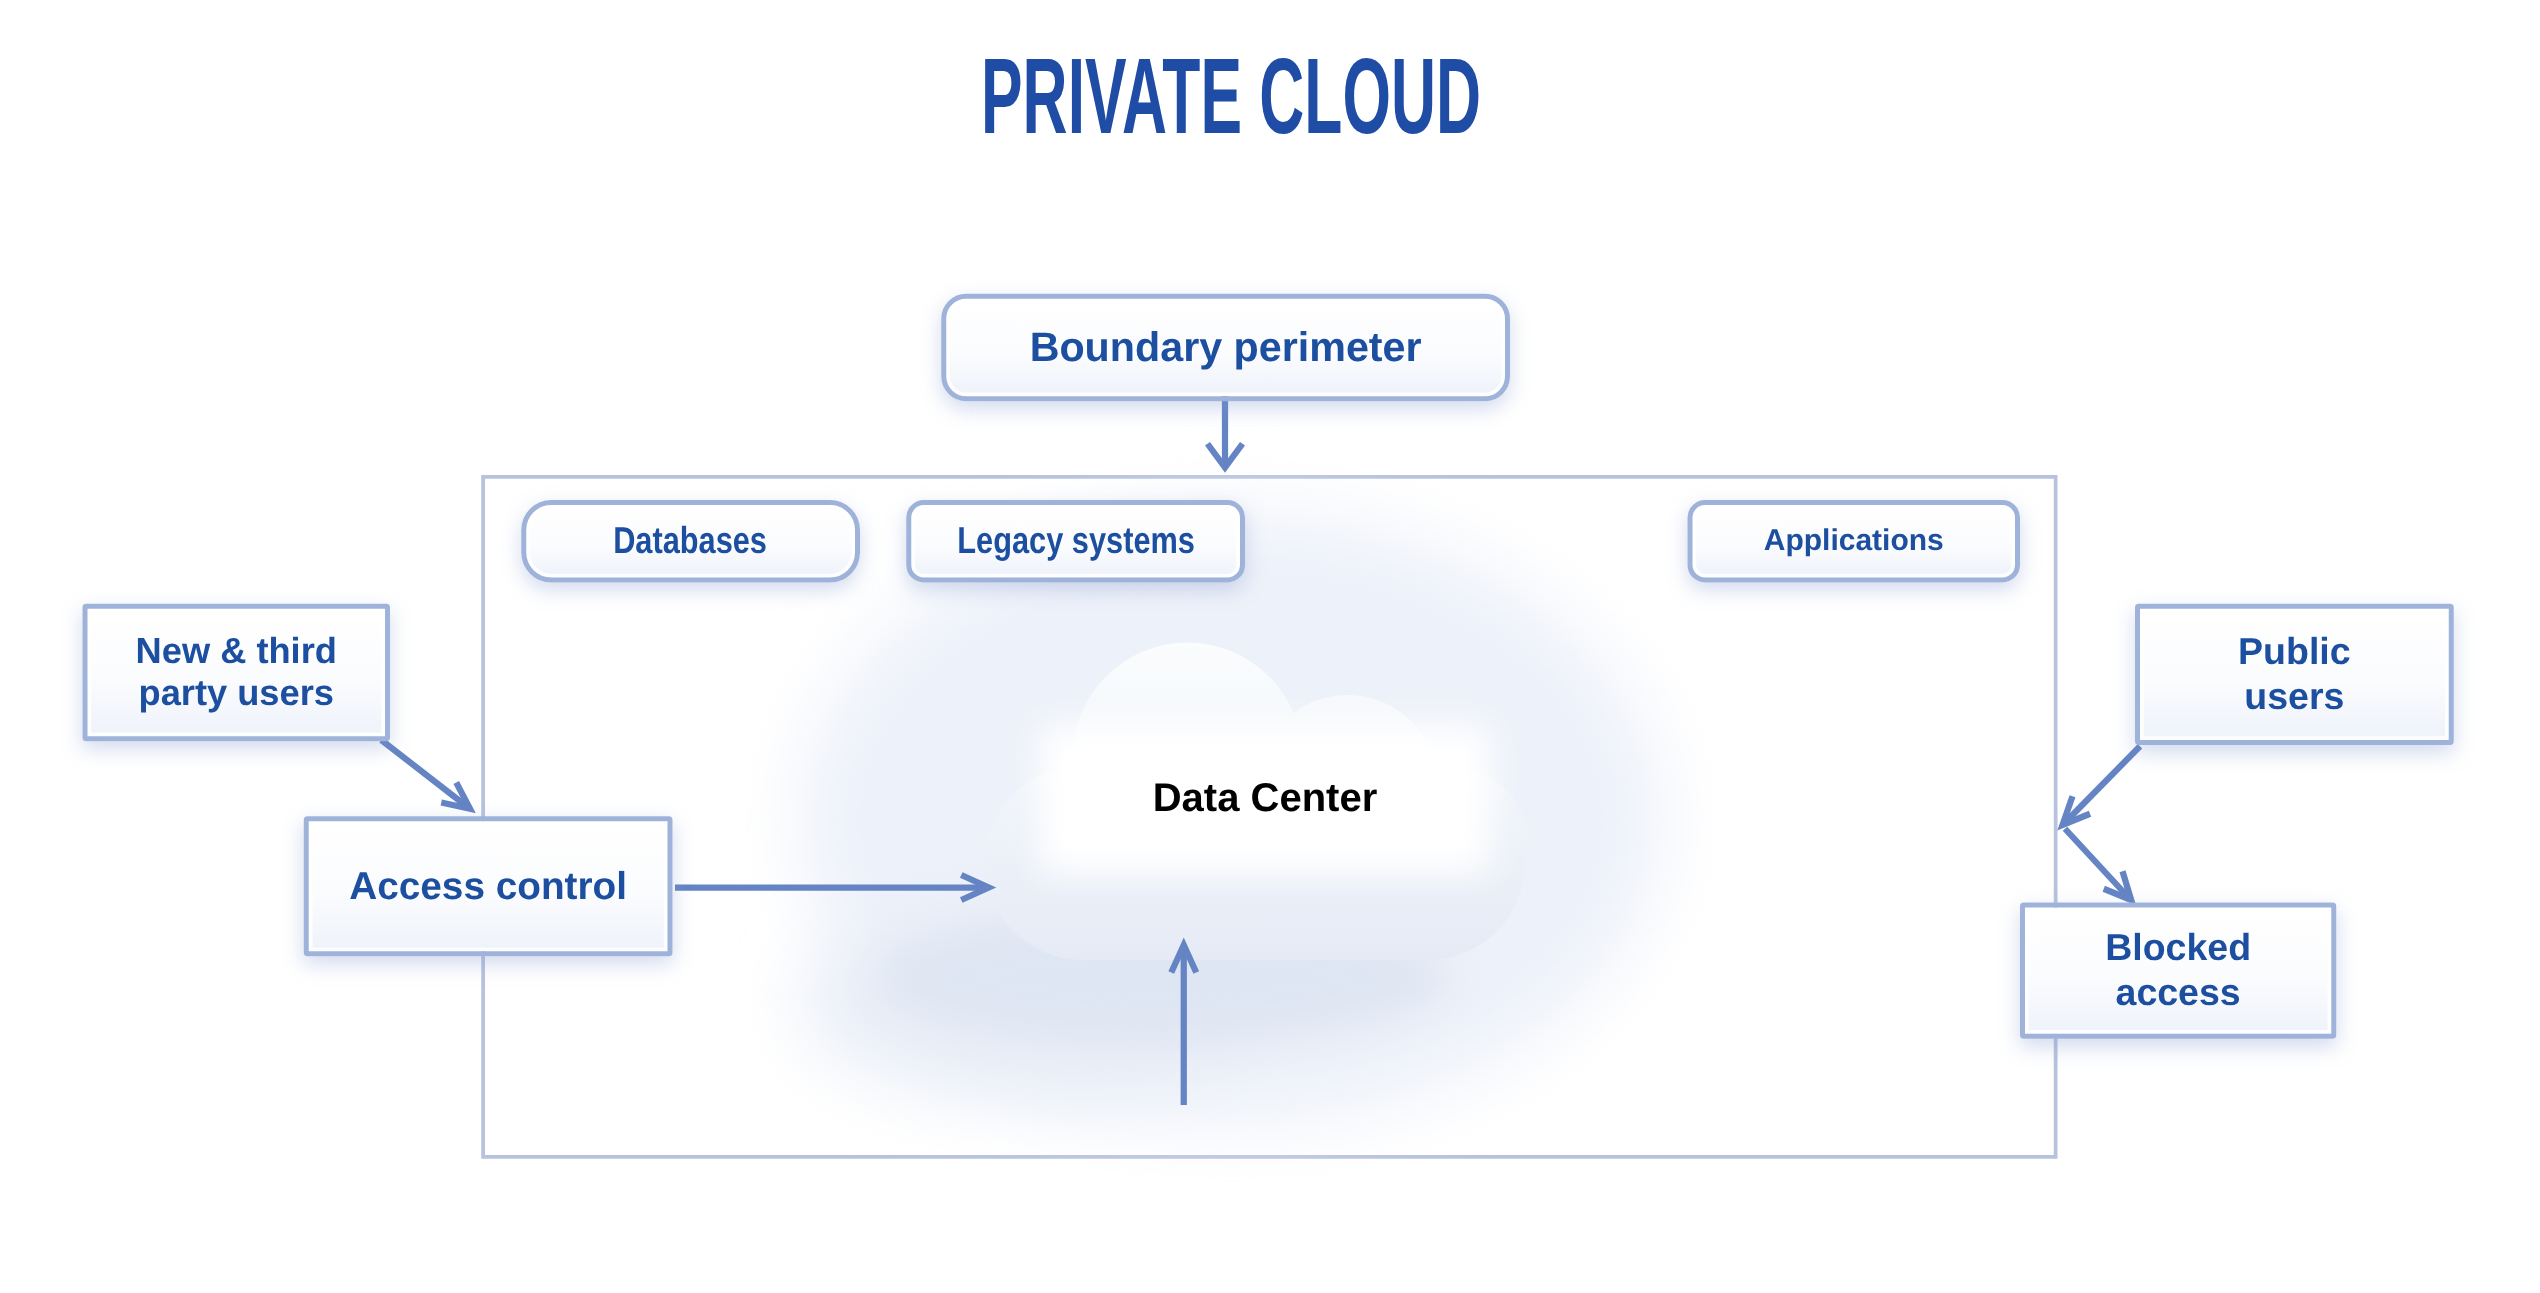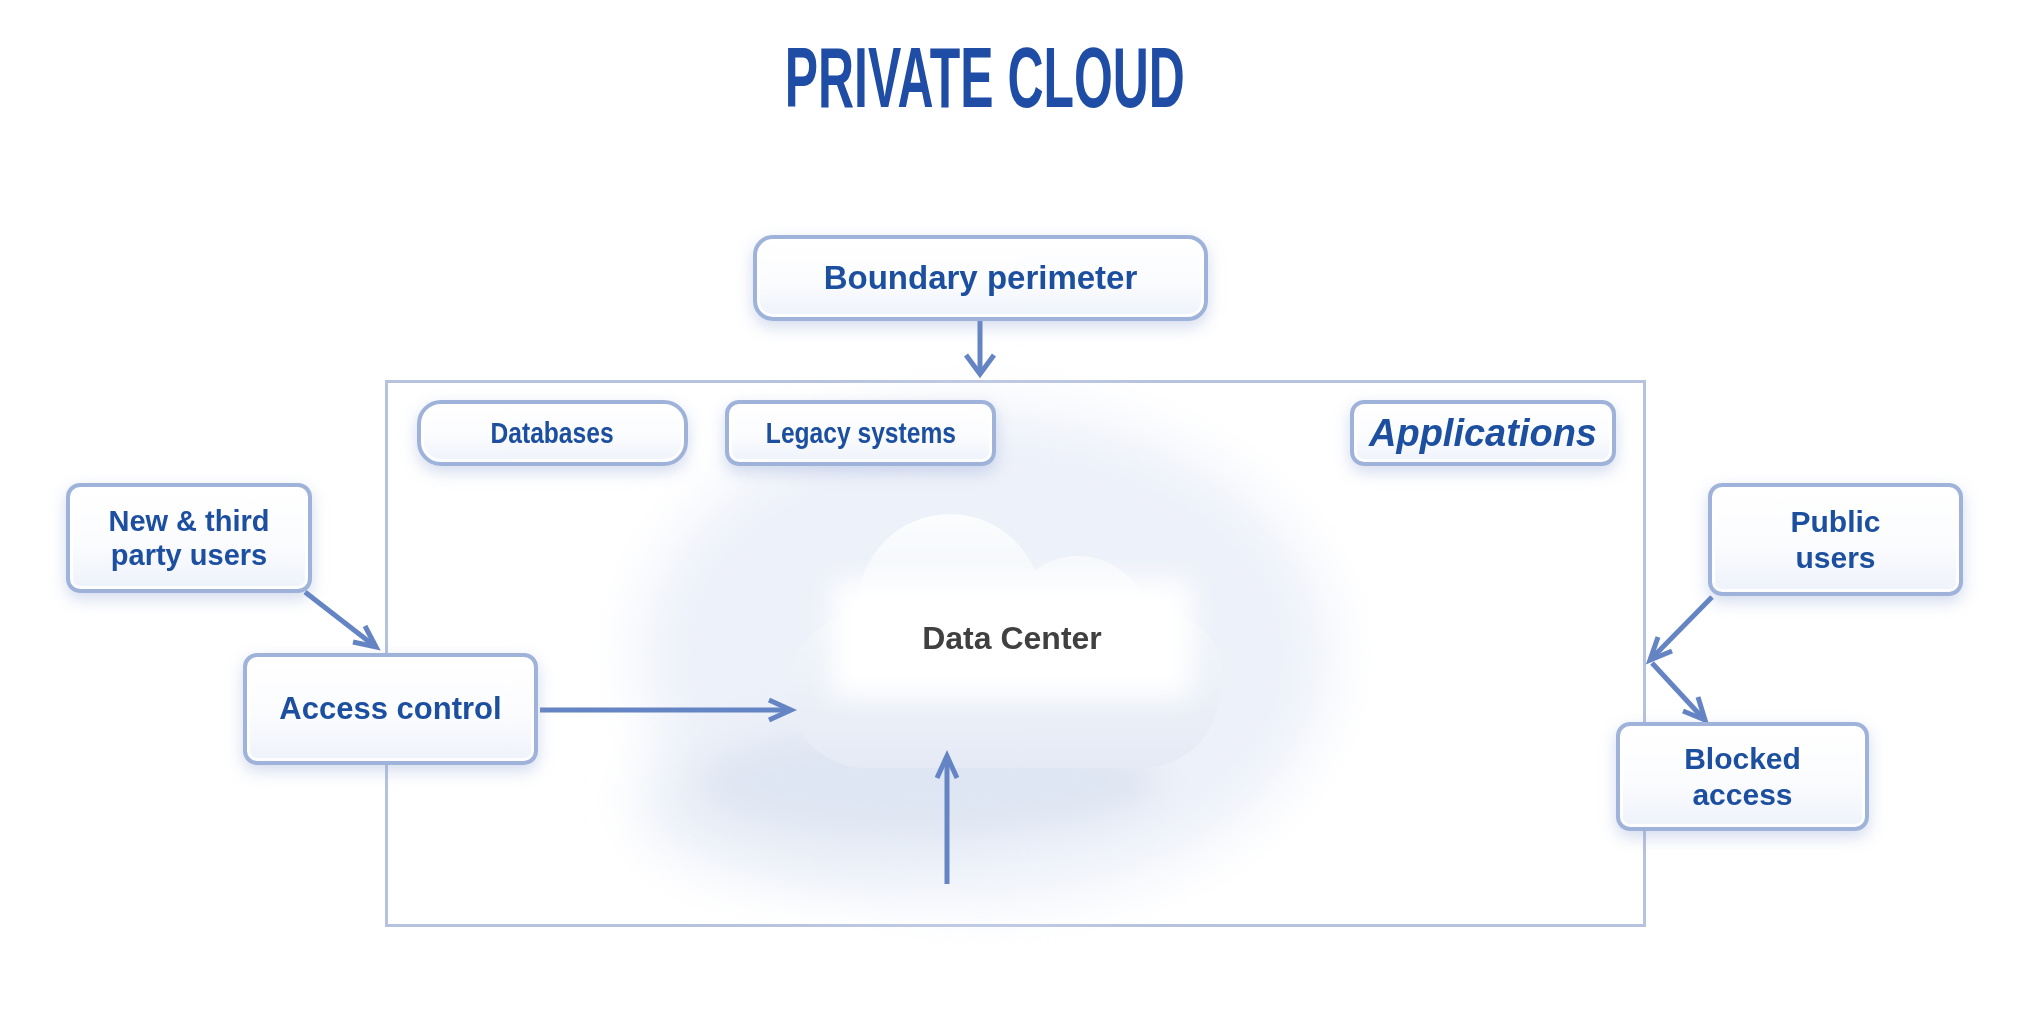"Applications" .b-apps { font-size: 38px -> 24px; font-style: italic -> none }
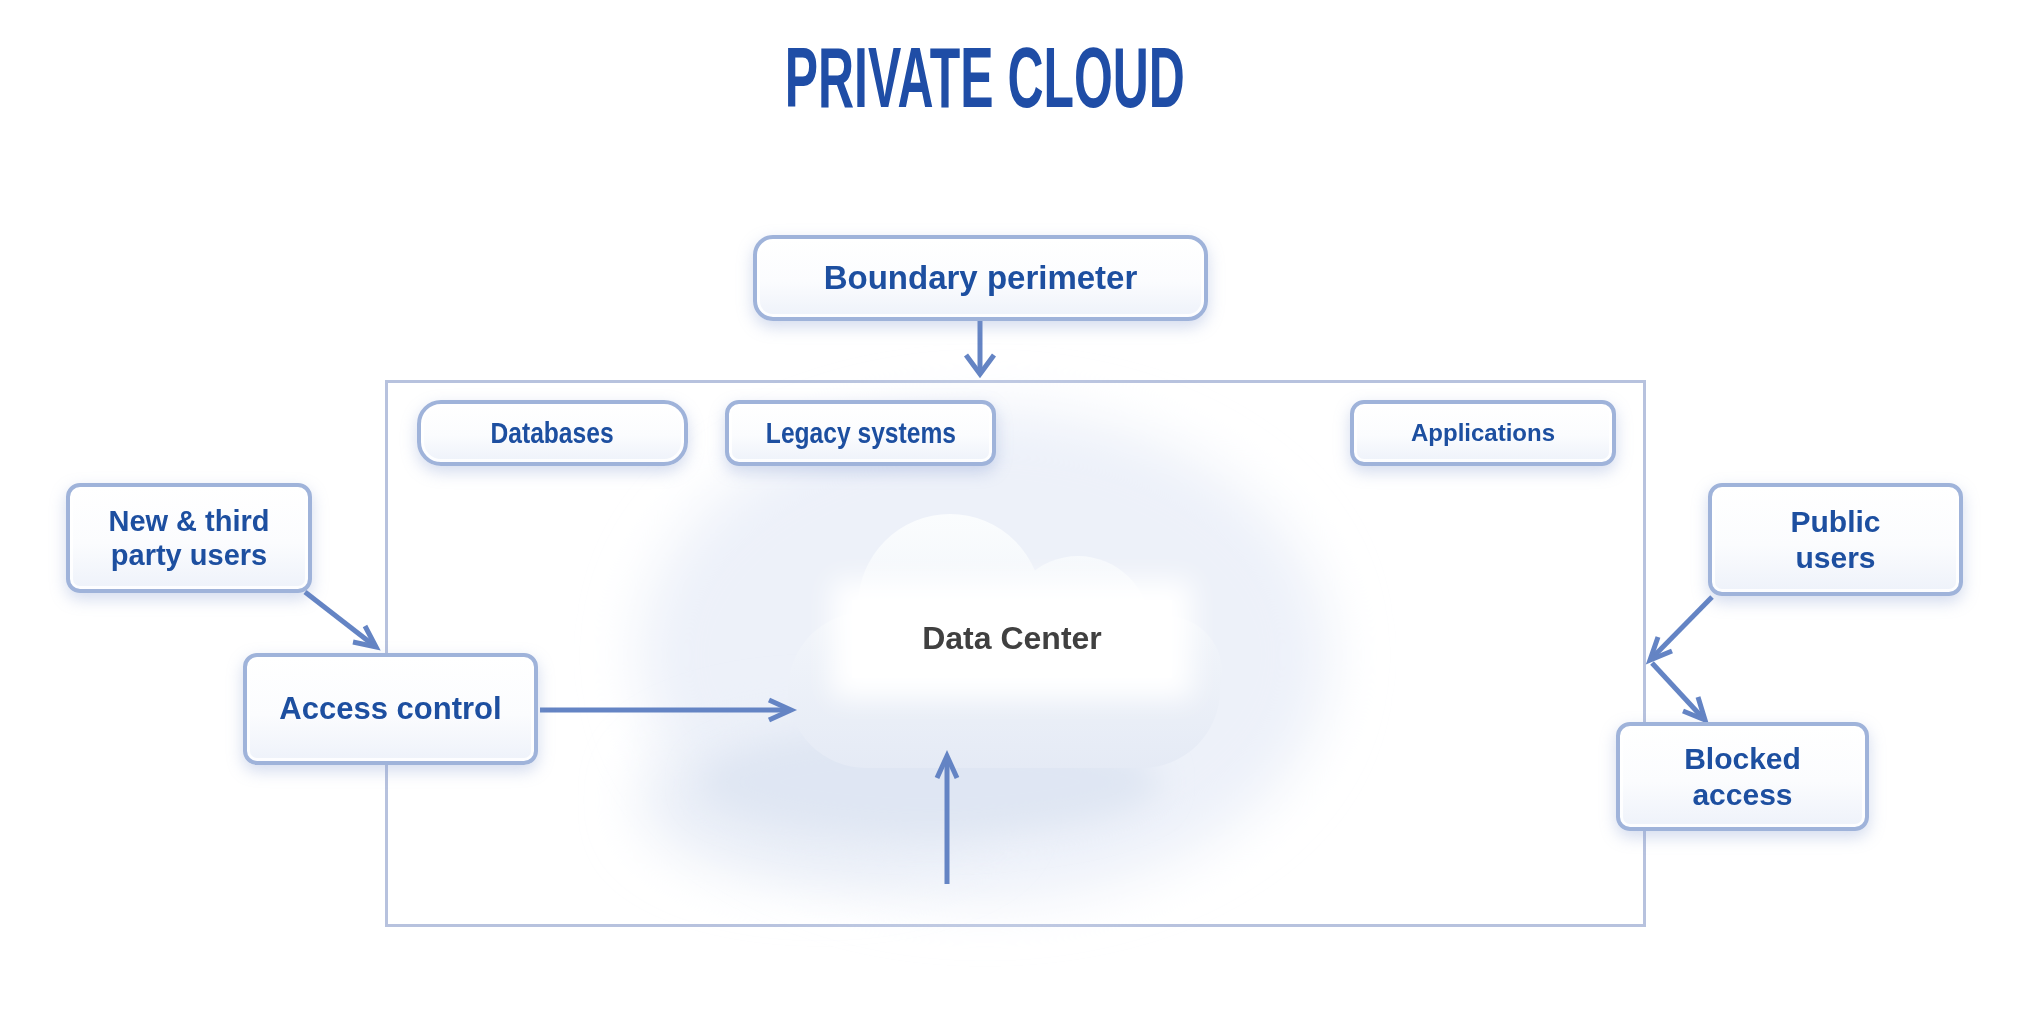"New & third" .dbox { border-radius: 14px -> 3px }
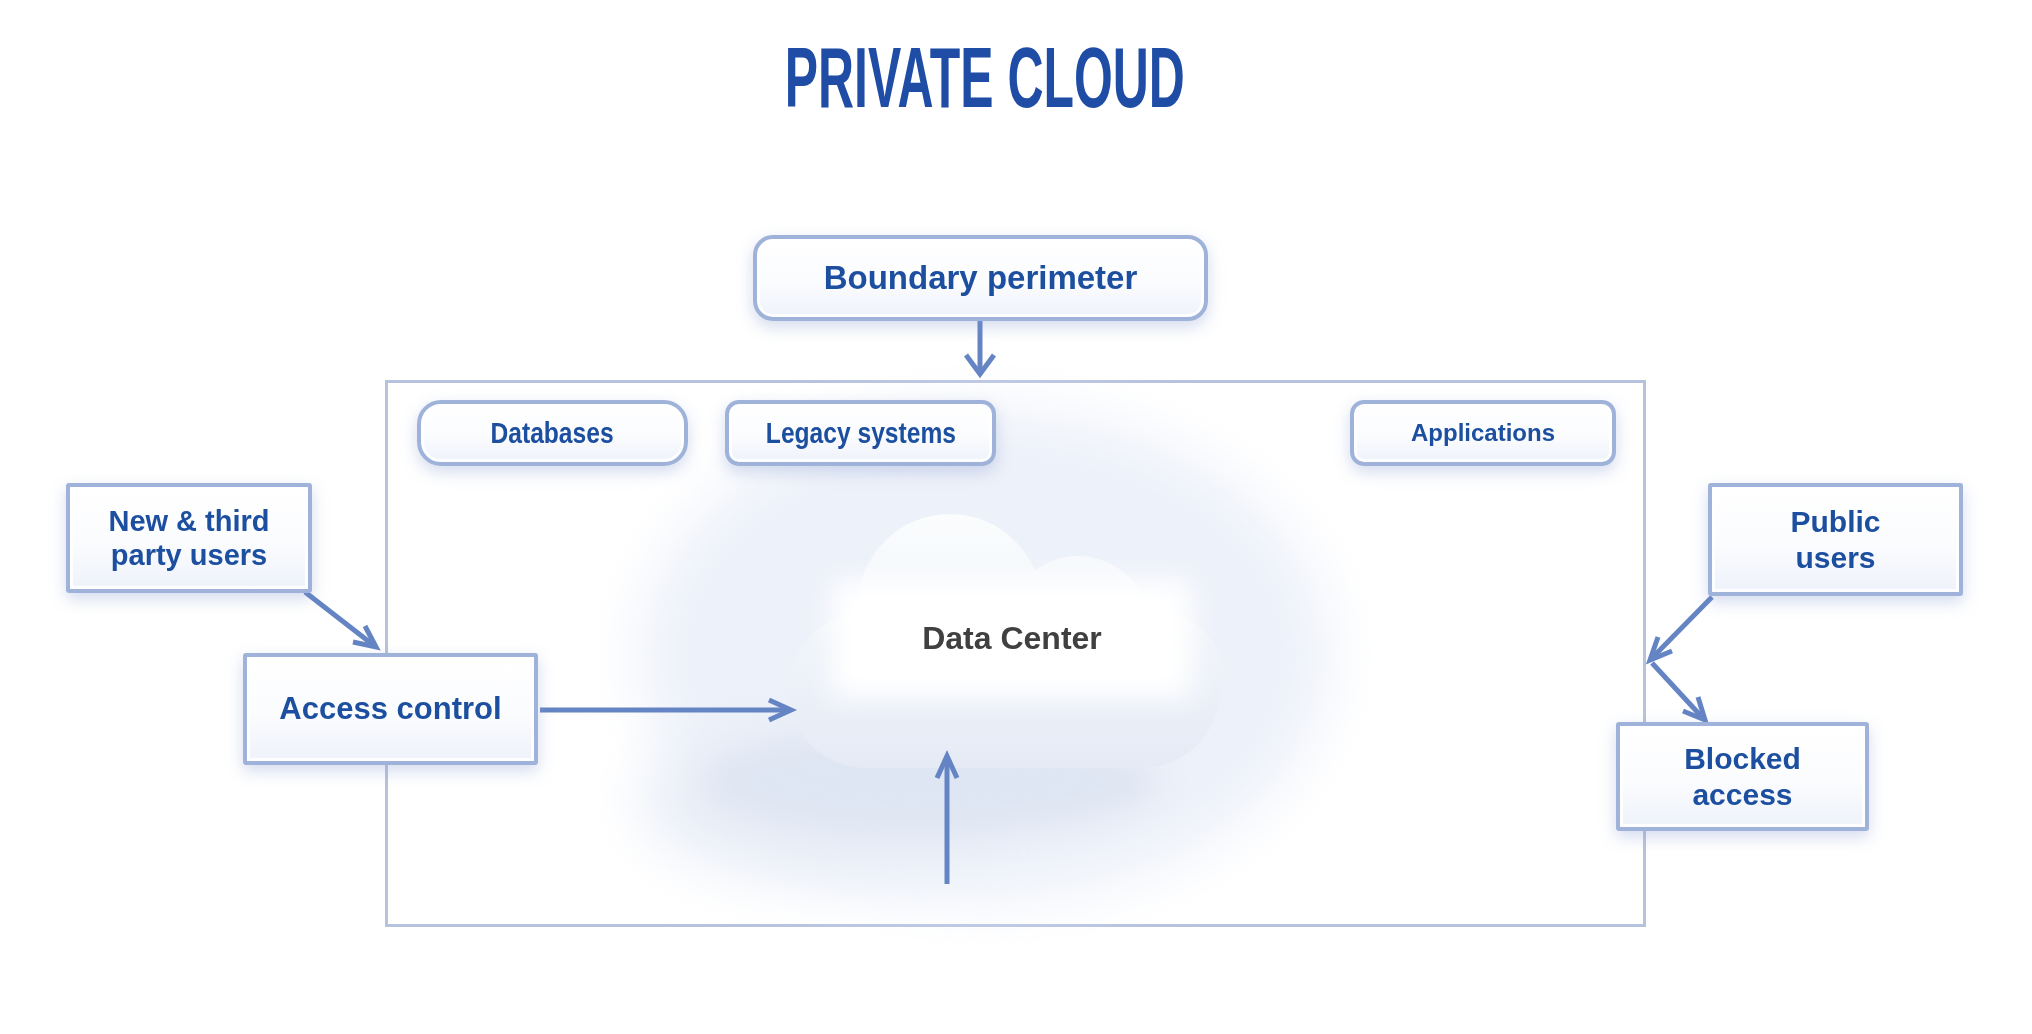"Data Center" .dc-label { color: #404040 -> #000000 }
